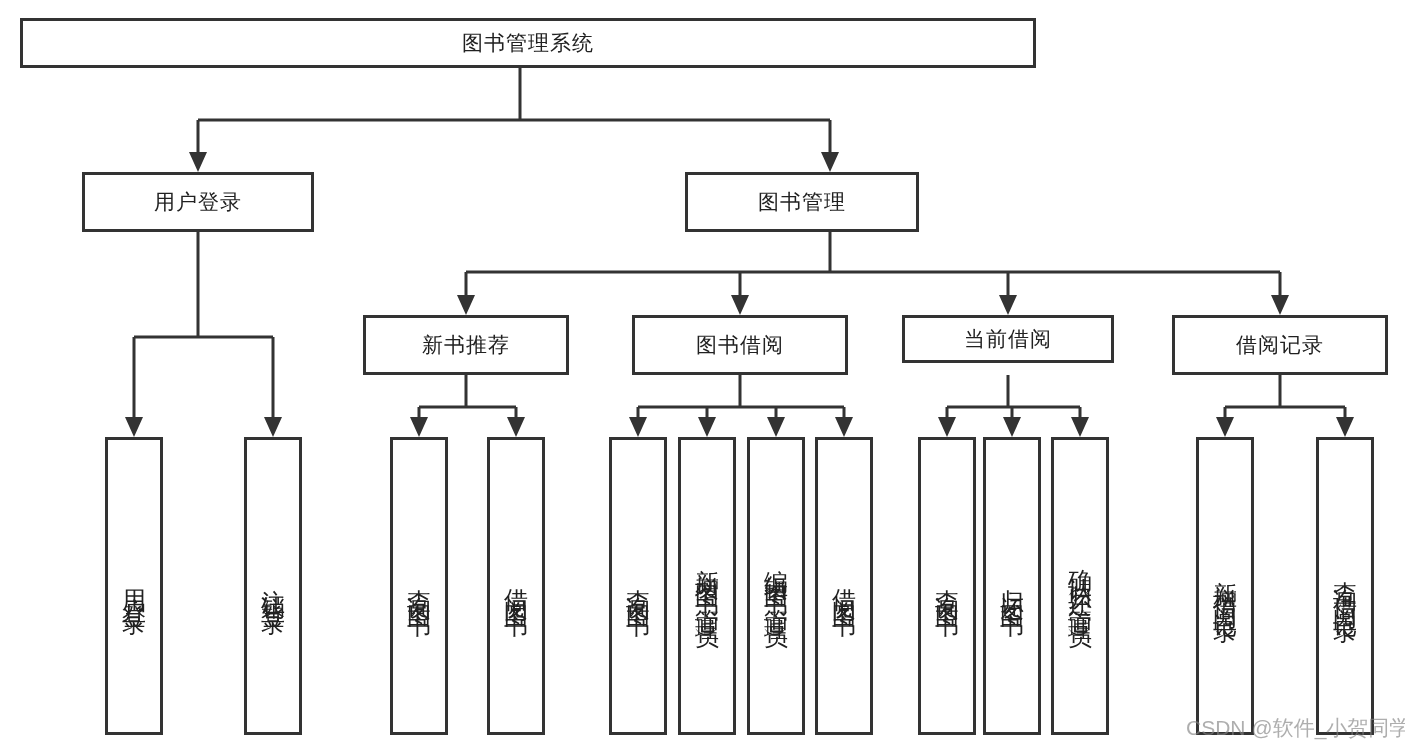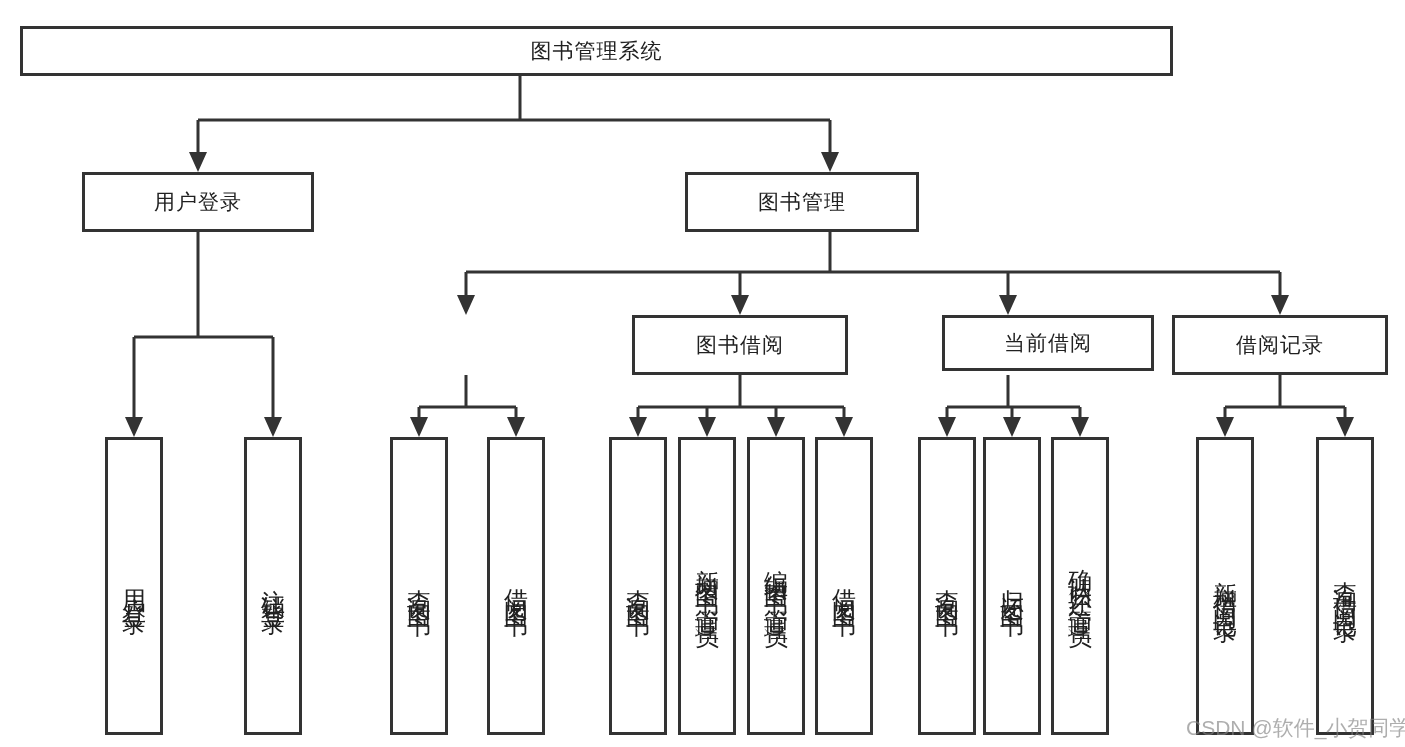"图书管理系统" div.node { top: 26px -> 18px; width: 1153px -> 1016px }
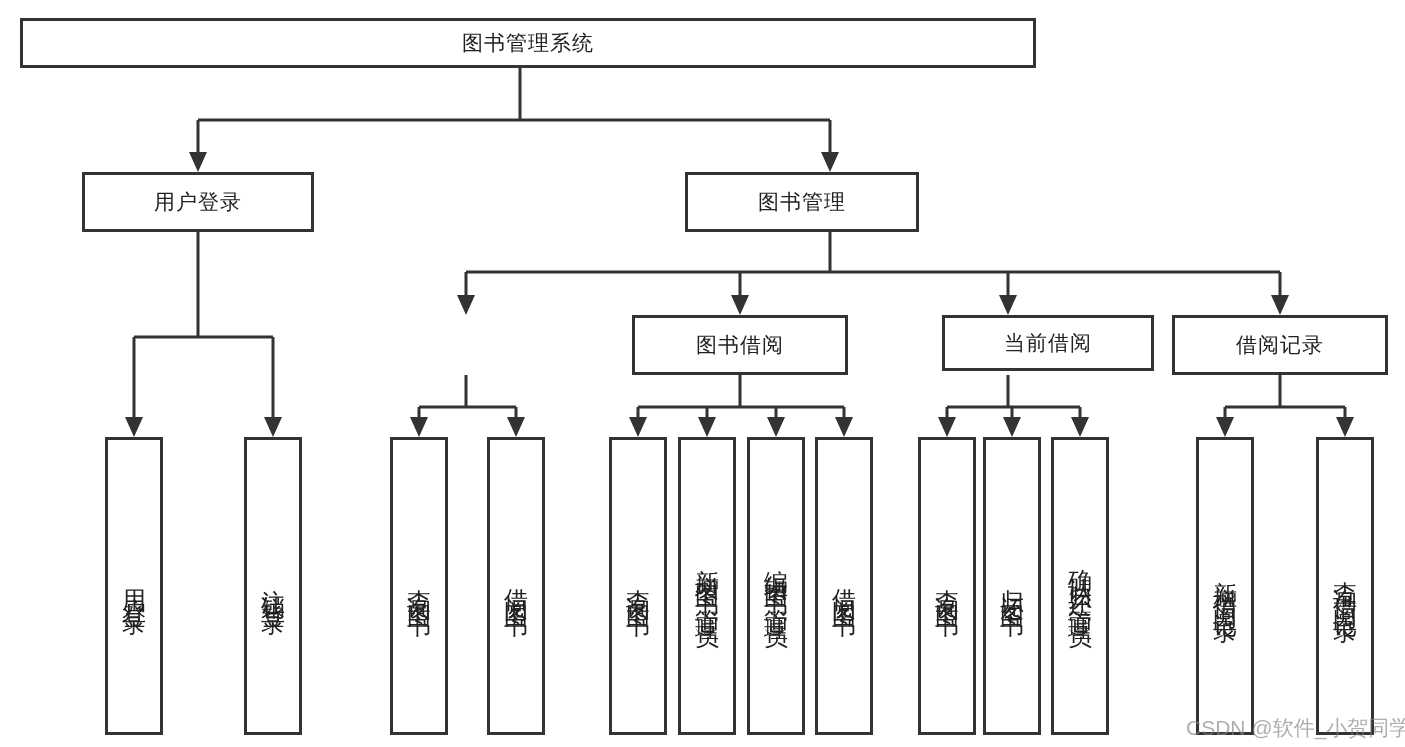"新书推荐" div.node { html: none -> <div> <span>新书推荐</span> </div> }
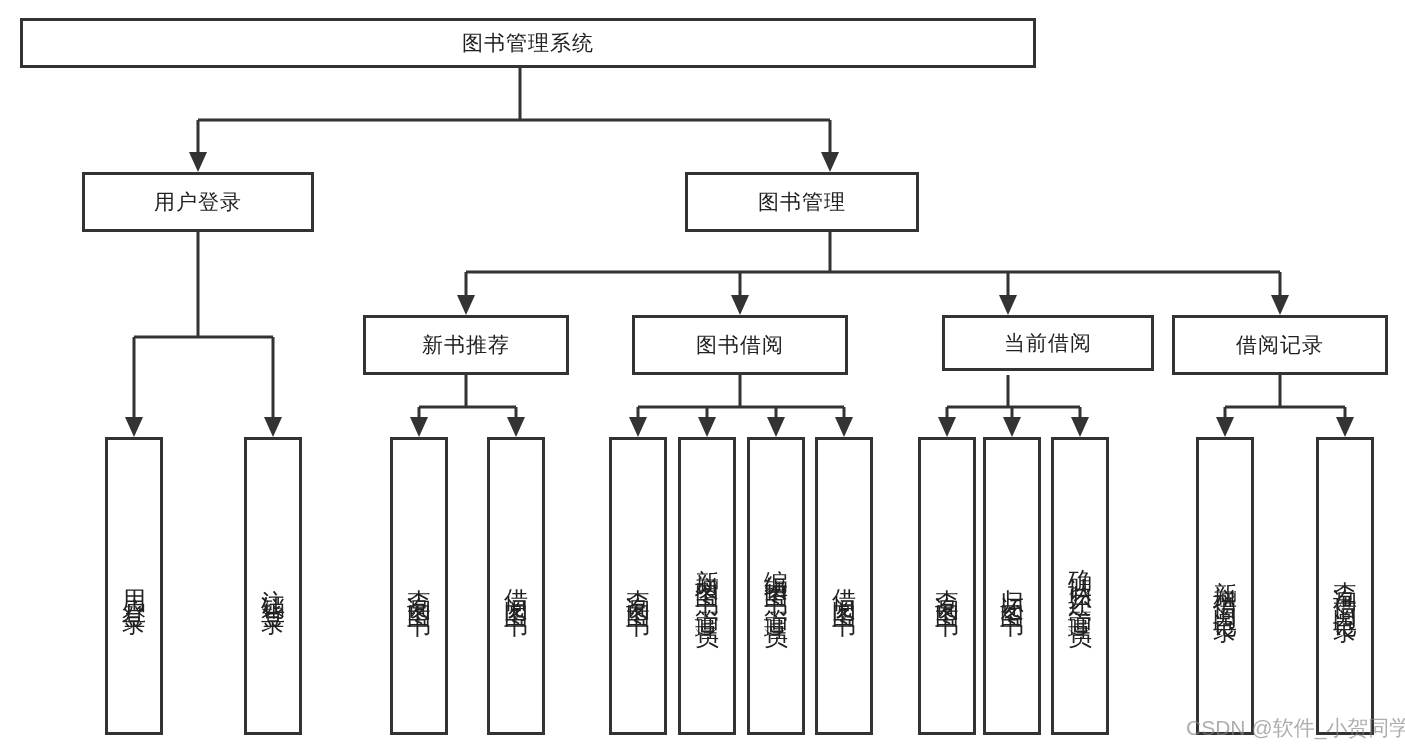"当前借阅" div.node { height: 56px -> 48px; left: 942px -> 902px }
